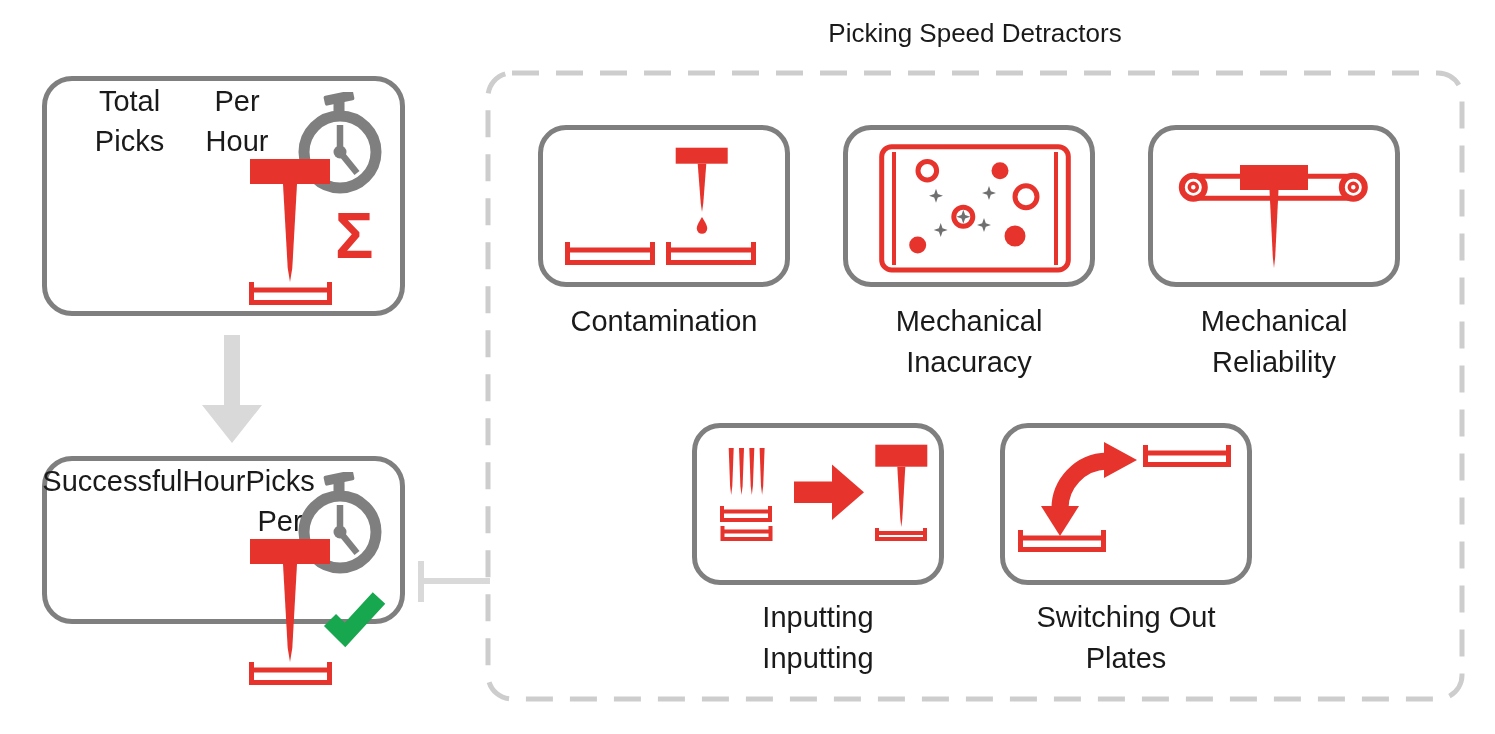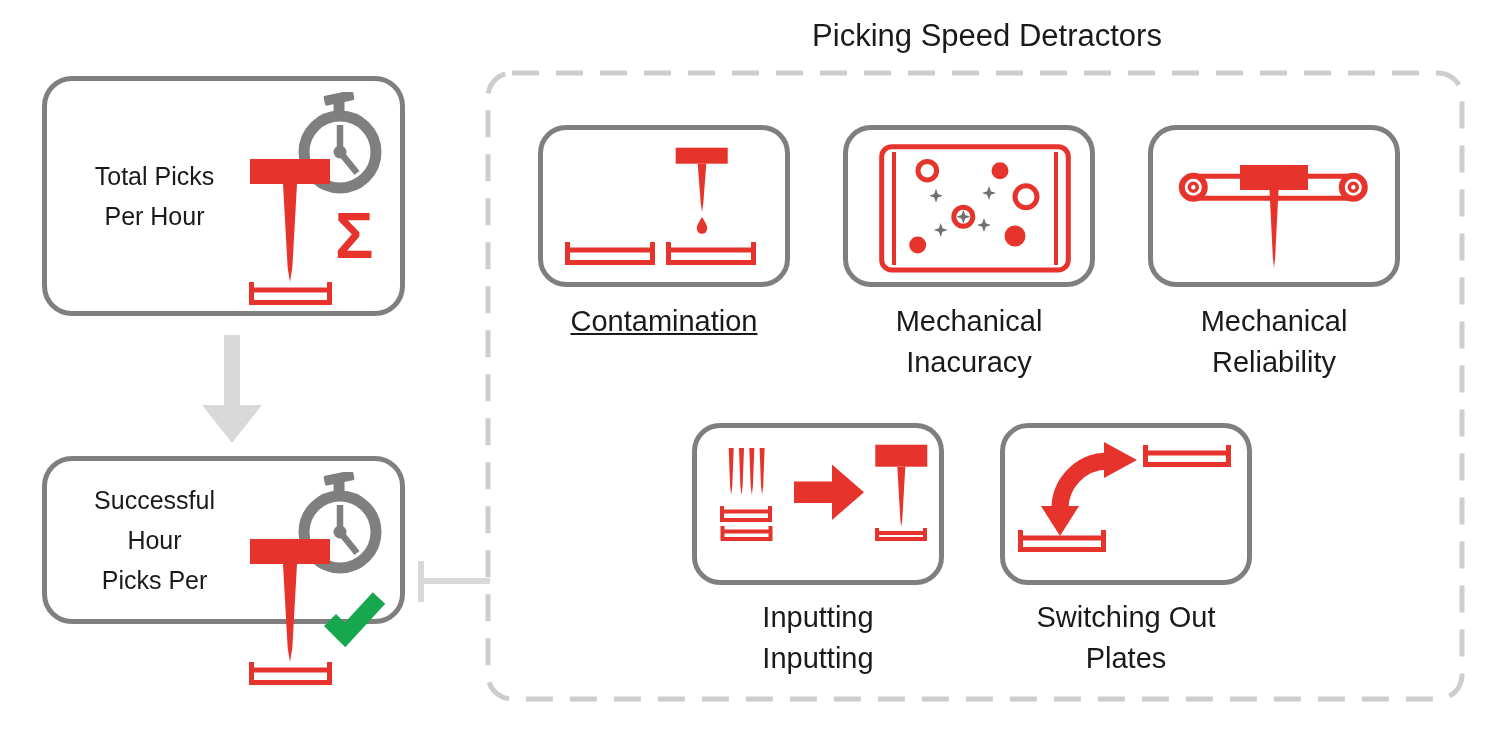"Picking Speed Detractors" #detractors-title { font-size: 31px -> 26px; left: 500px -> 488px }
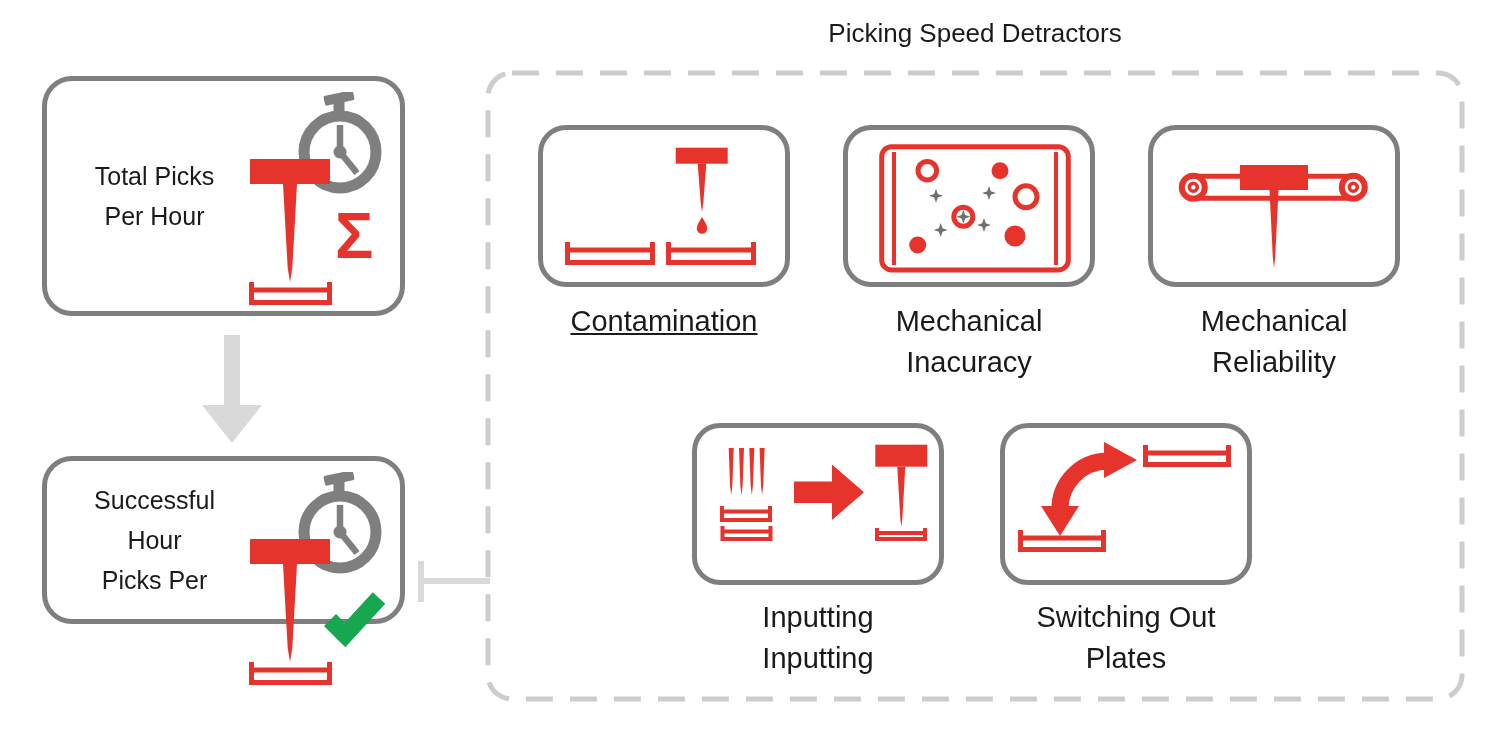"Total Picks" .flow-box .box-label { flex-direction: column -> none; font-size: 25px -> 29px; padding-left: none -> 24px }
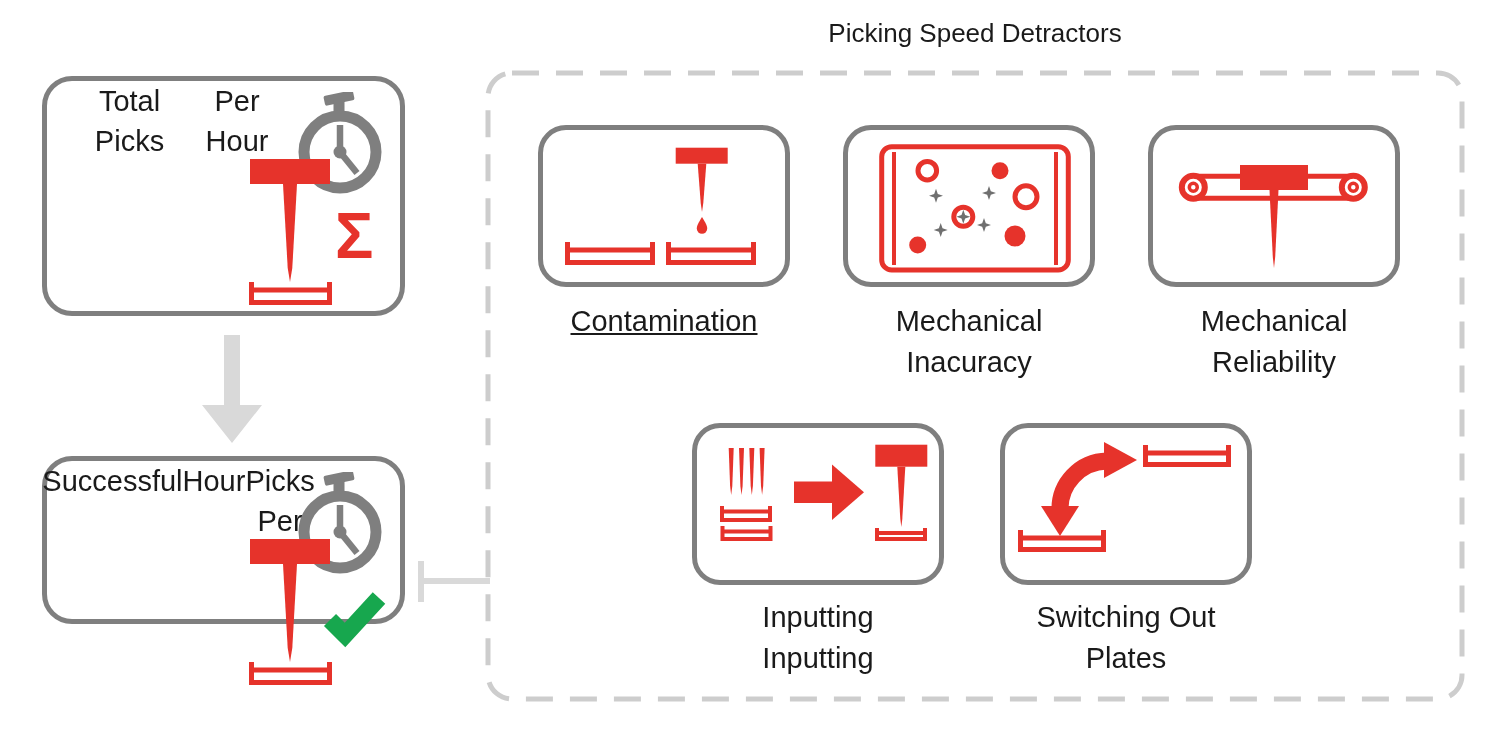"Contamination" div.d-label { text-decoration: underline -> none }
